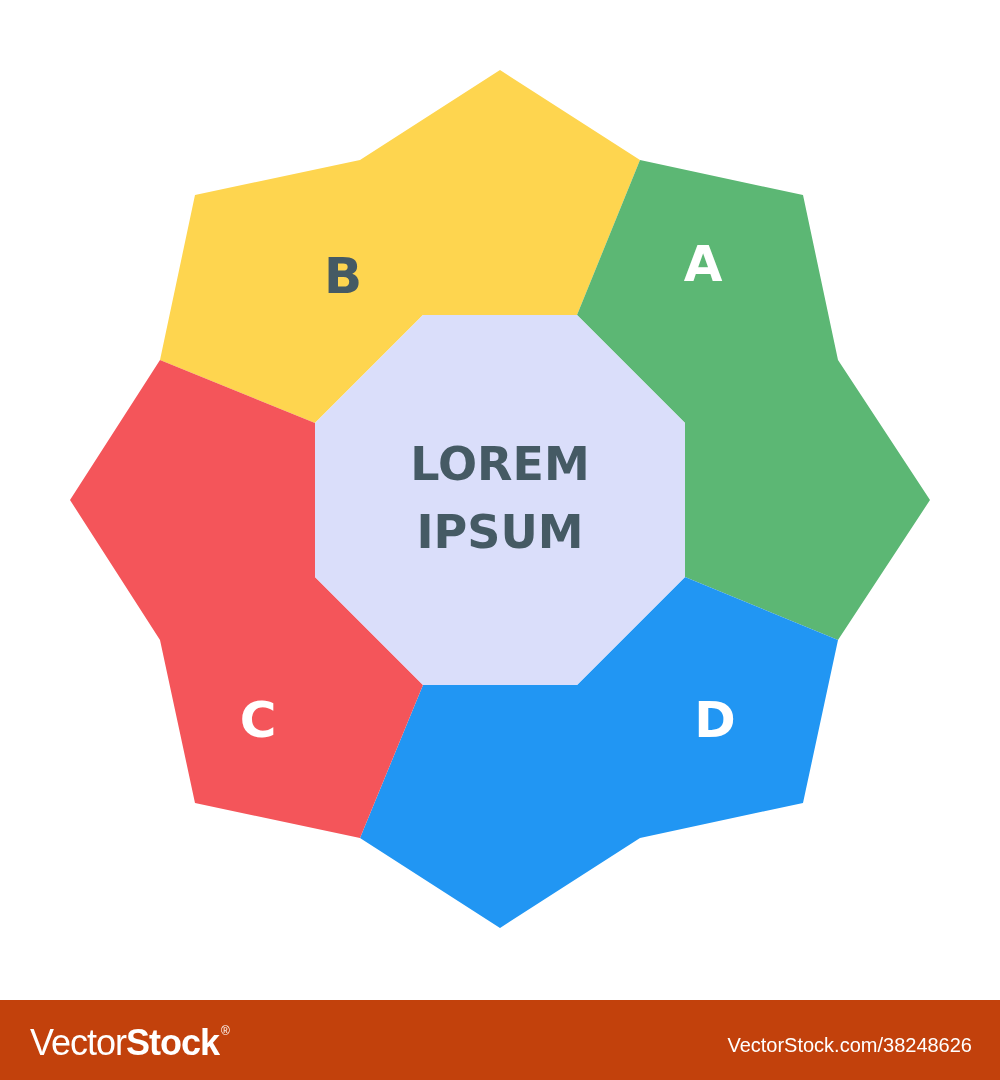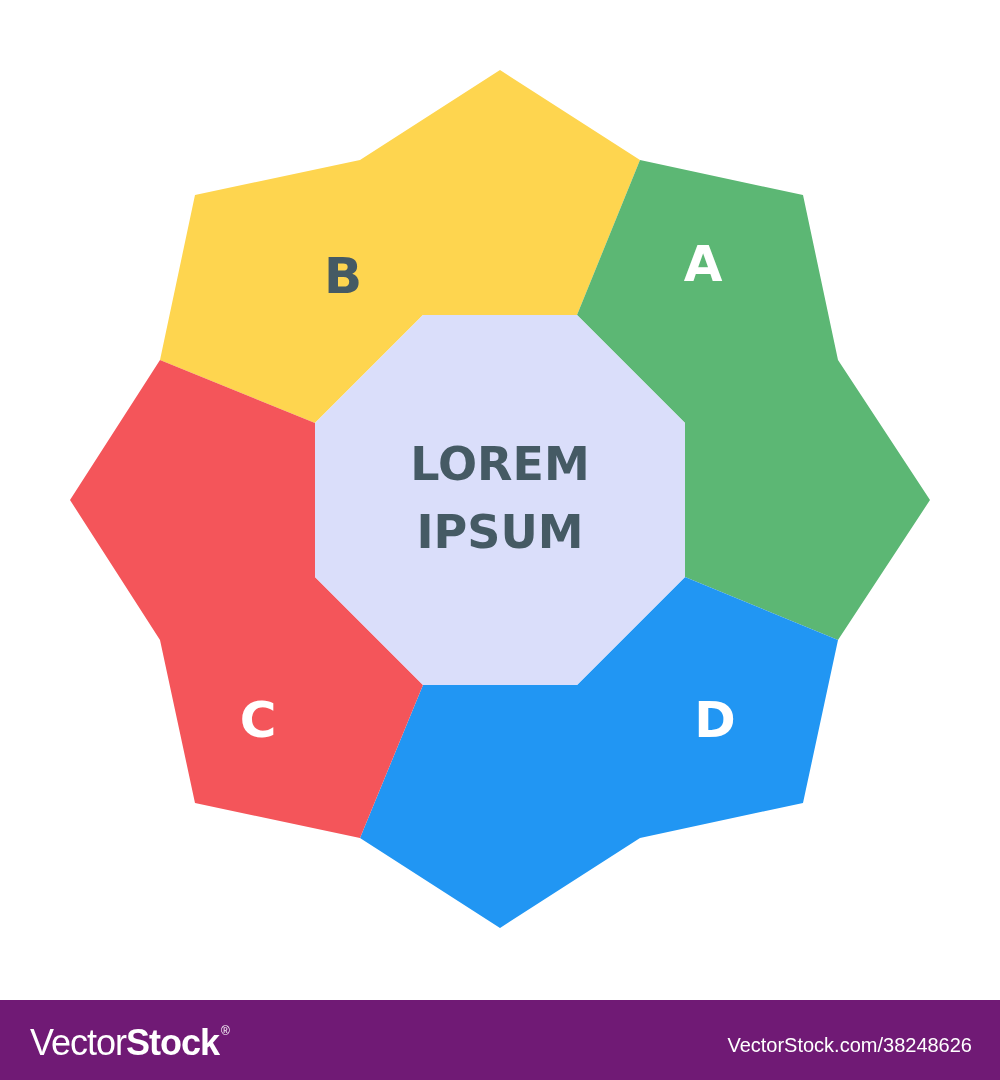"VectorStock ®" .footer { background: #701a75 -> #c2410c }
